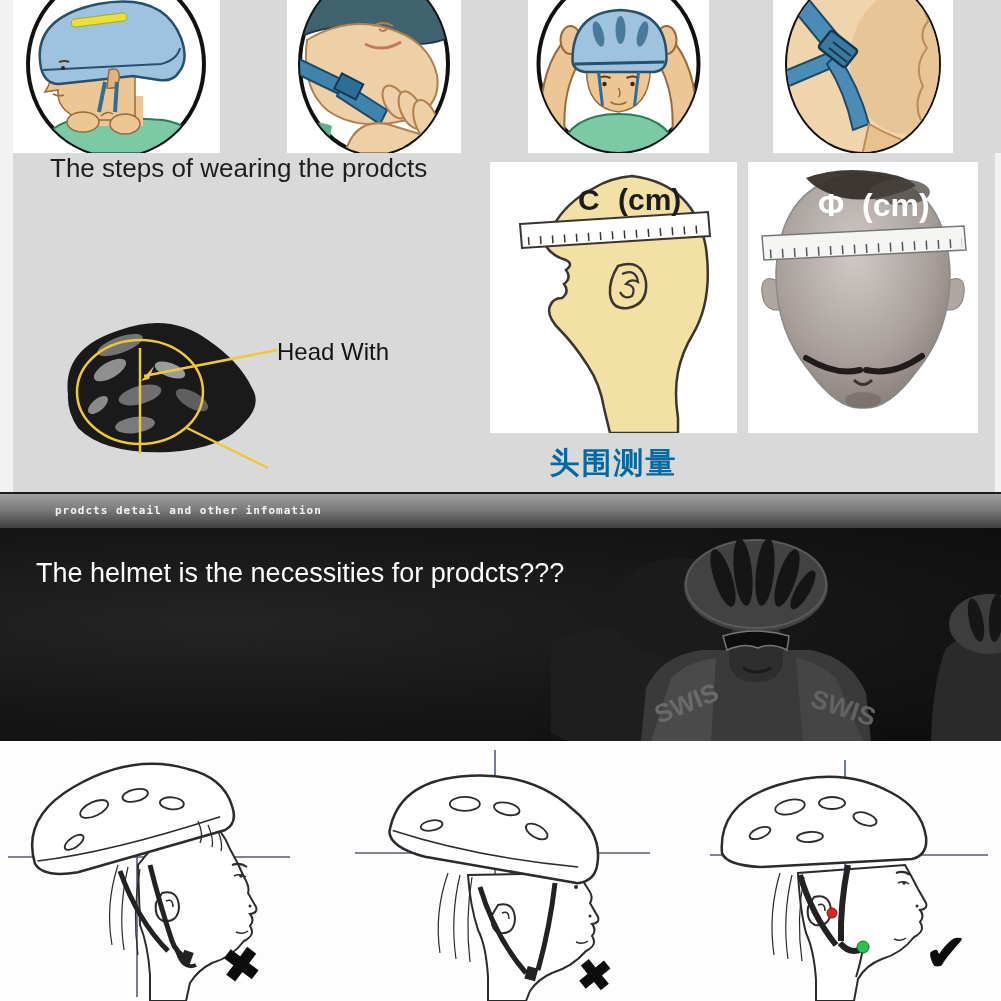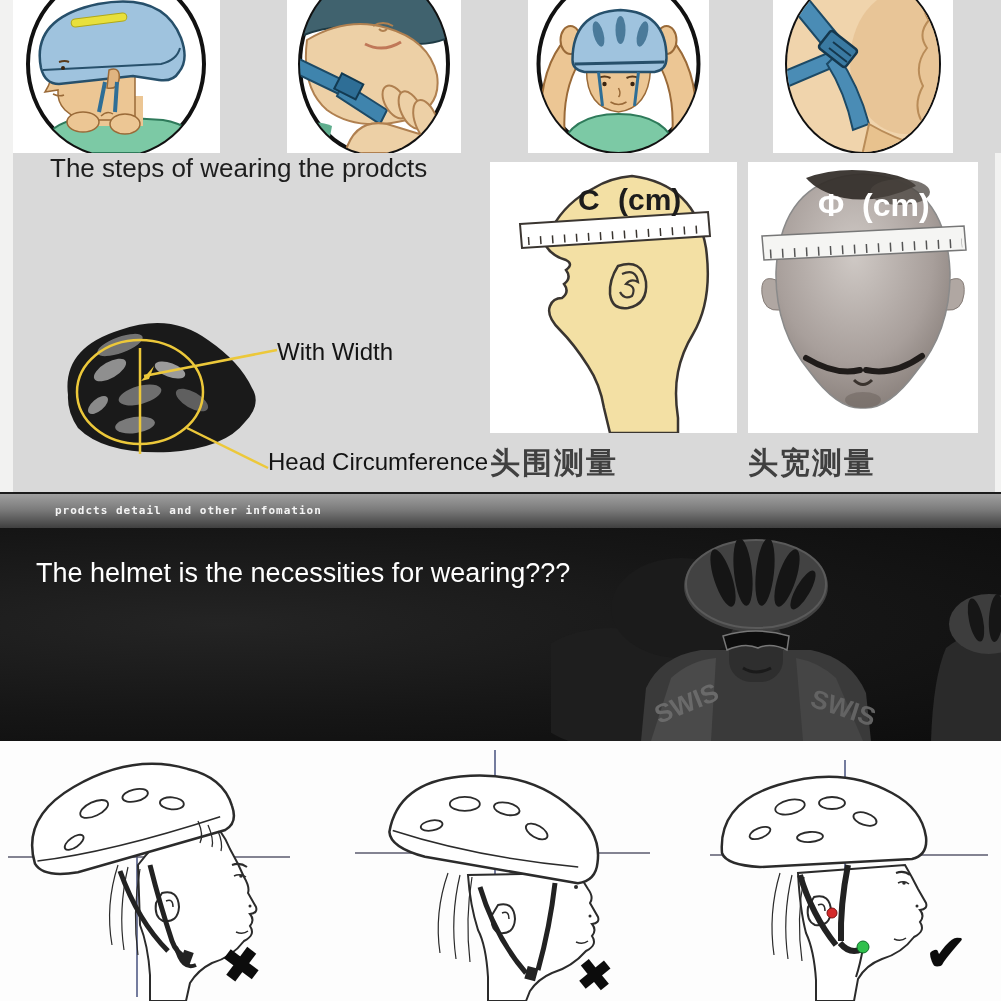"With Width" div.label-dark { text: With Width -> Head With }
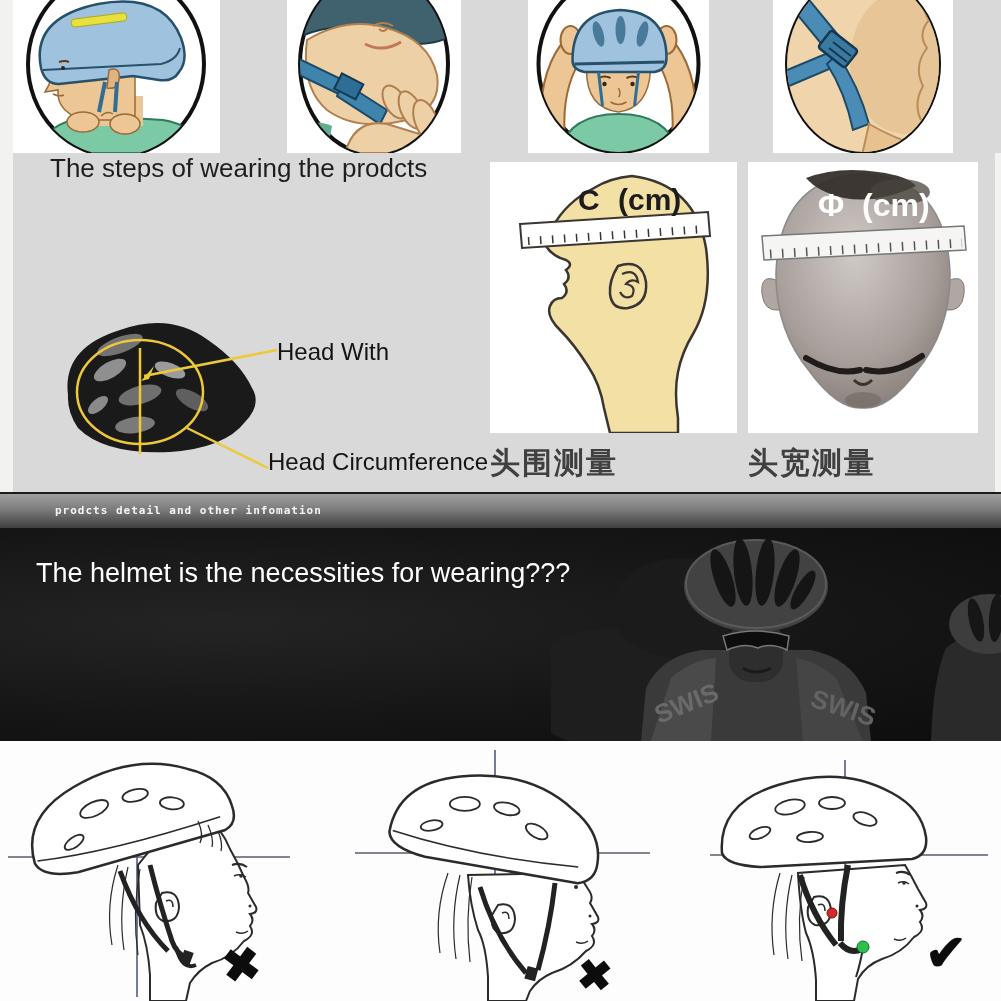"Head Circumference" div.label-dark { html: <div>Head Circumference</div> -> none }
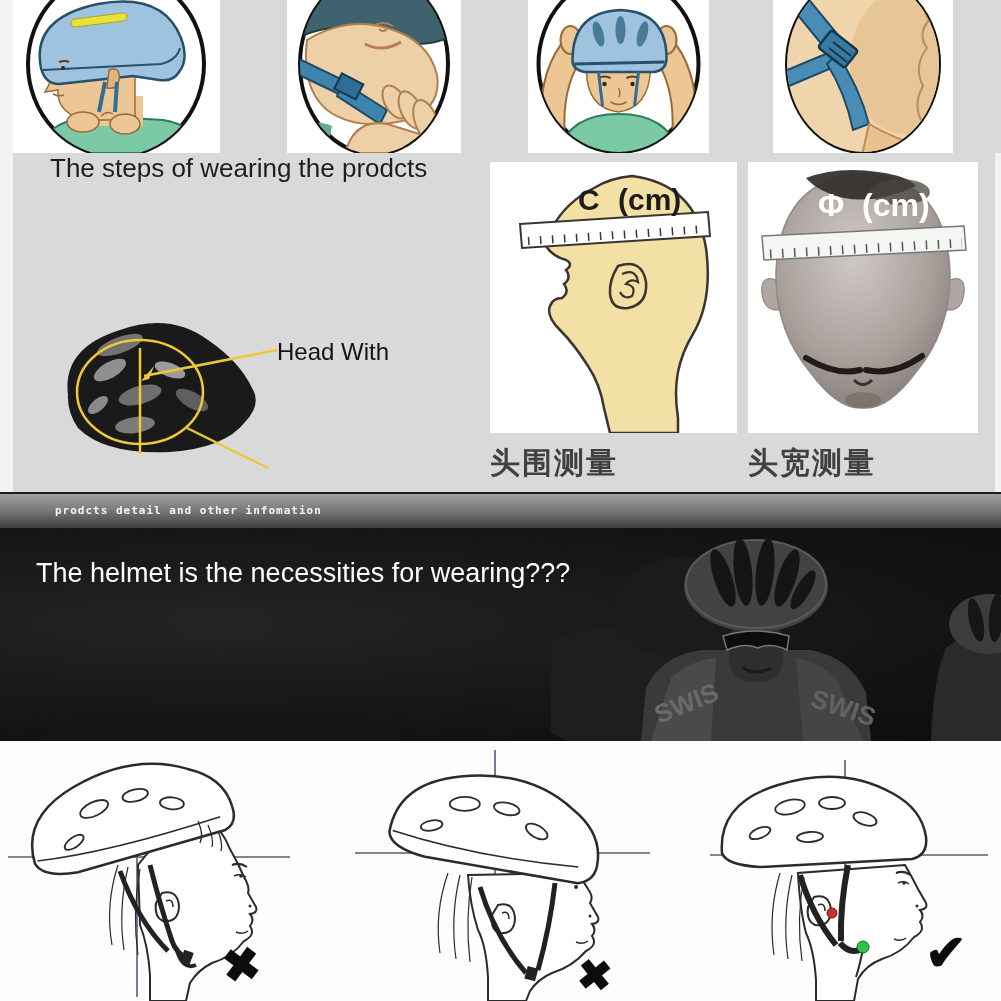"头围测量" .cn-caption { color: #404040 -> #0369a1; text-align: none -> center }
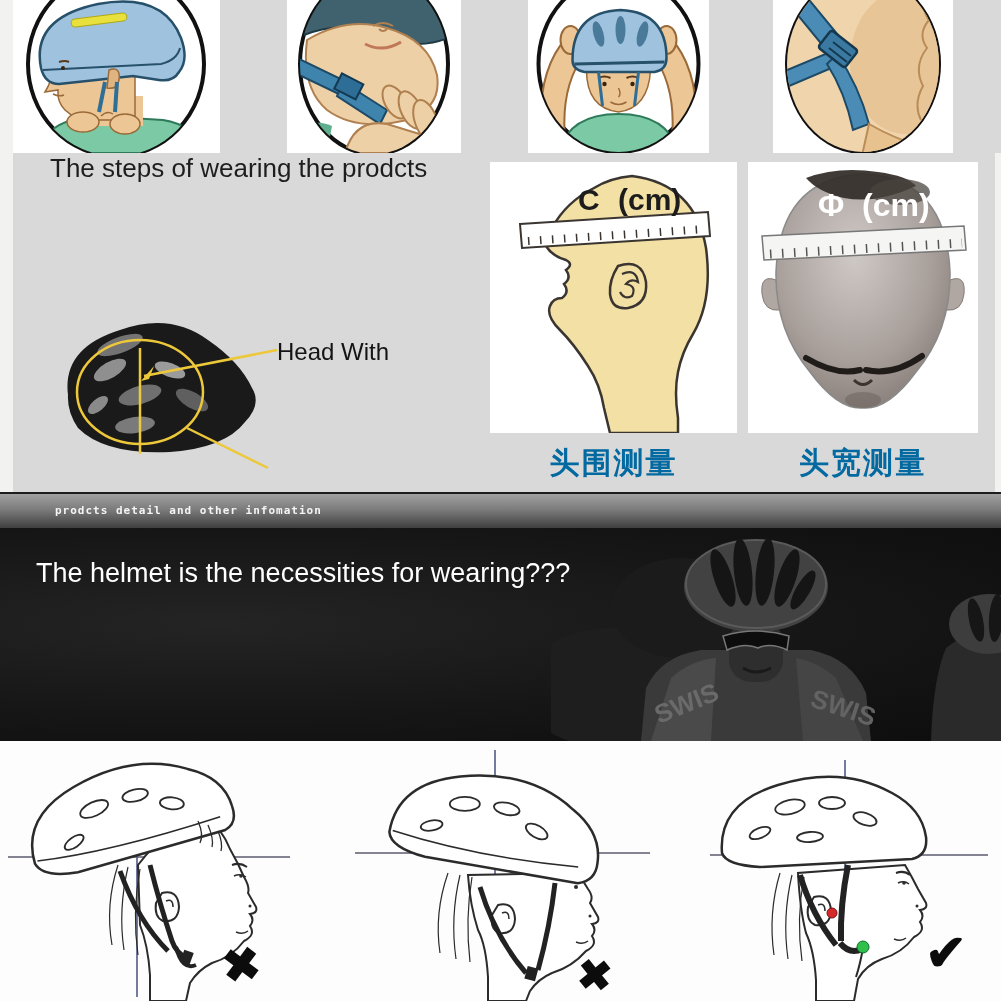"头宽测量" div.cn-caption { html: <div>头宽测量</div> -> none }
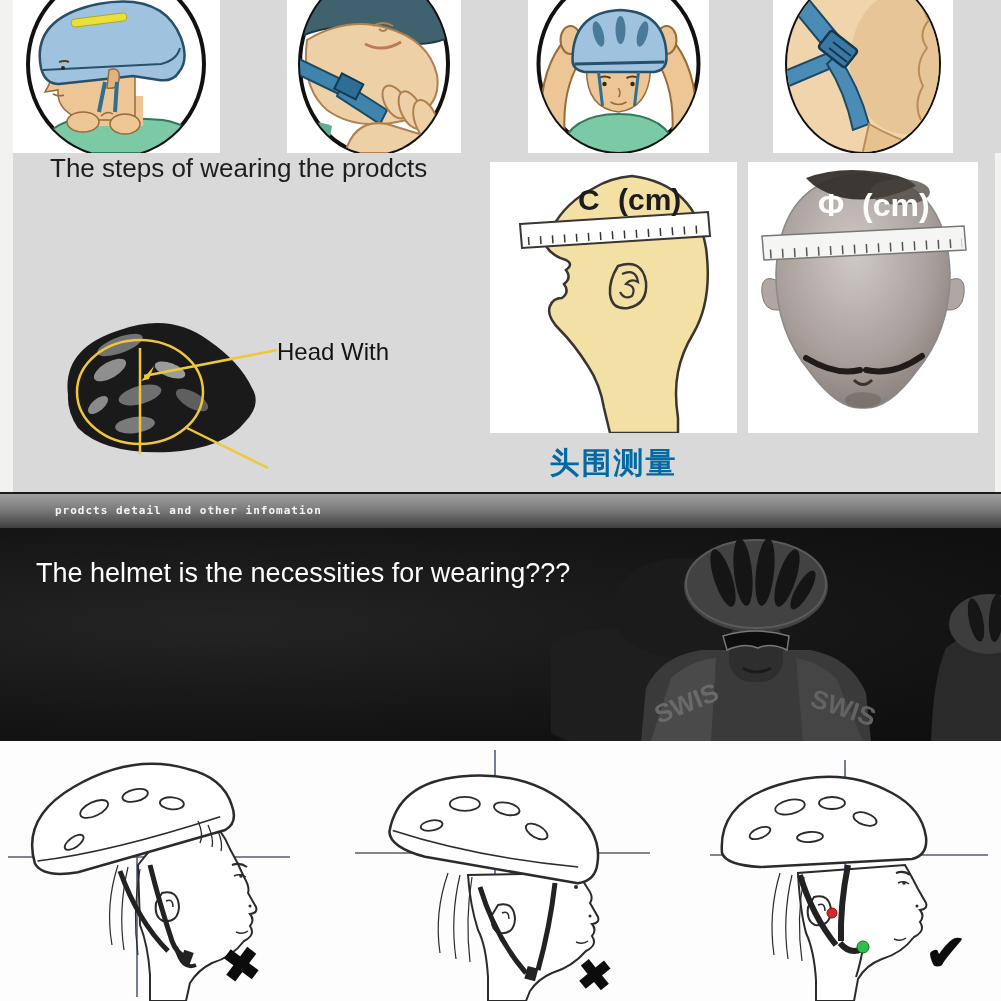"The helmet is the necessities" div.banner-line { text: wearing -> prodcts }
